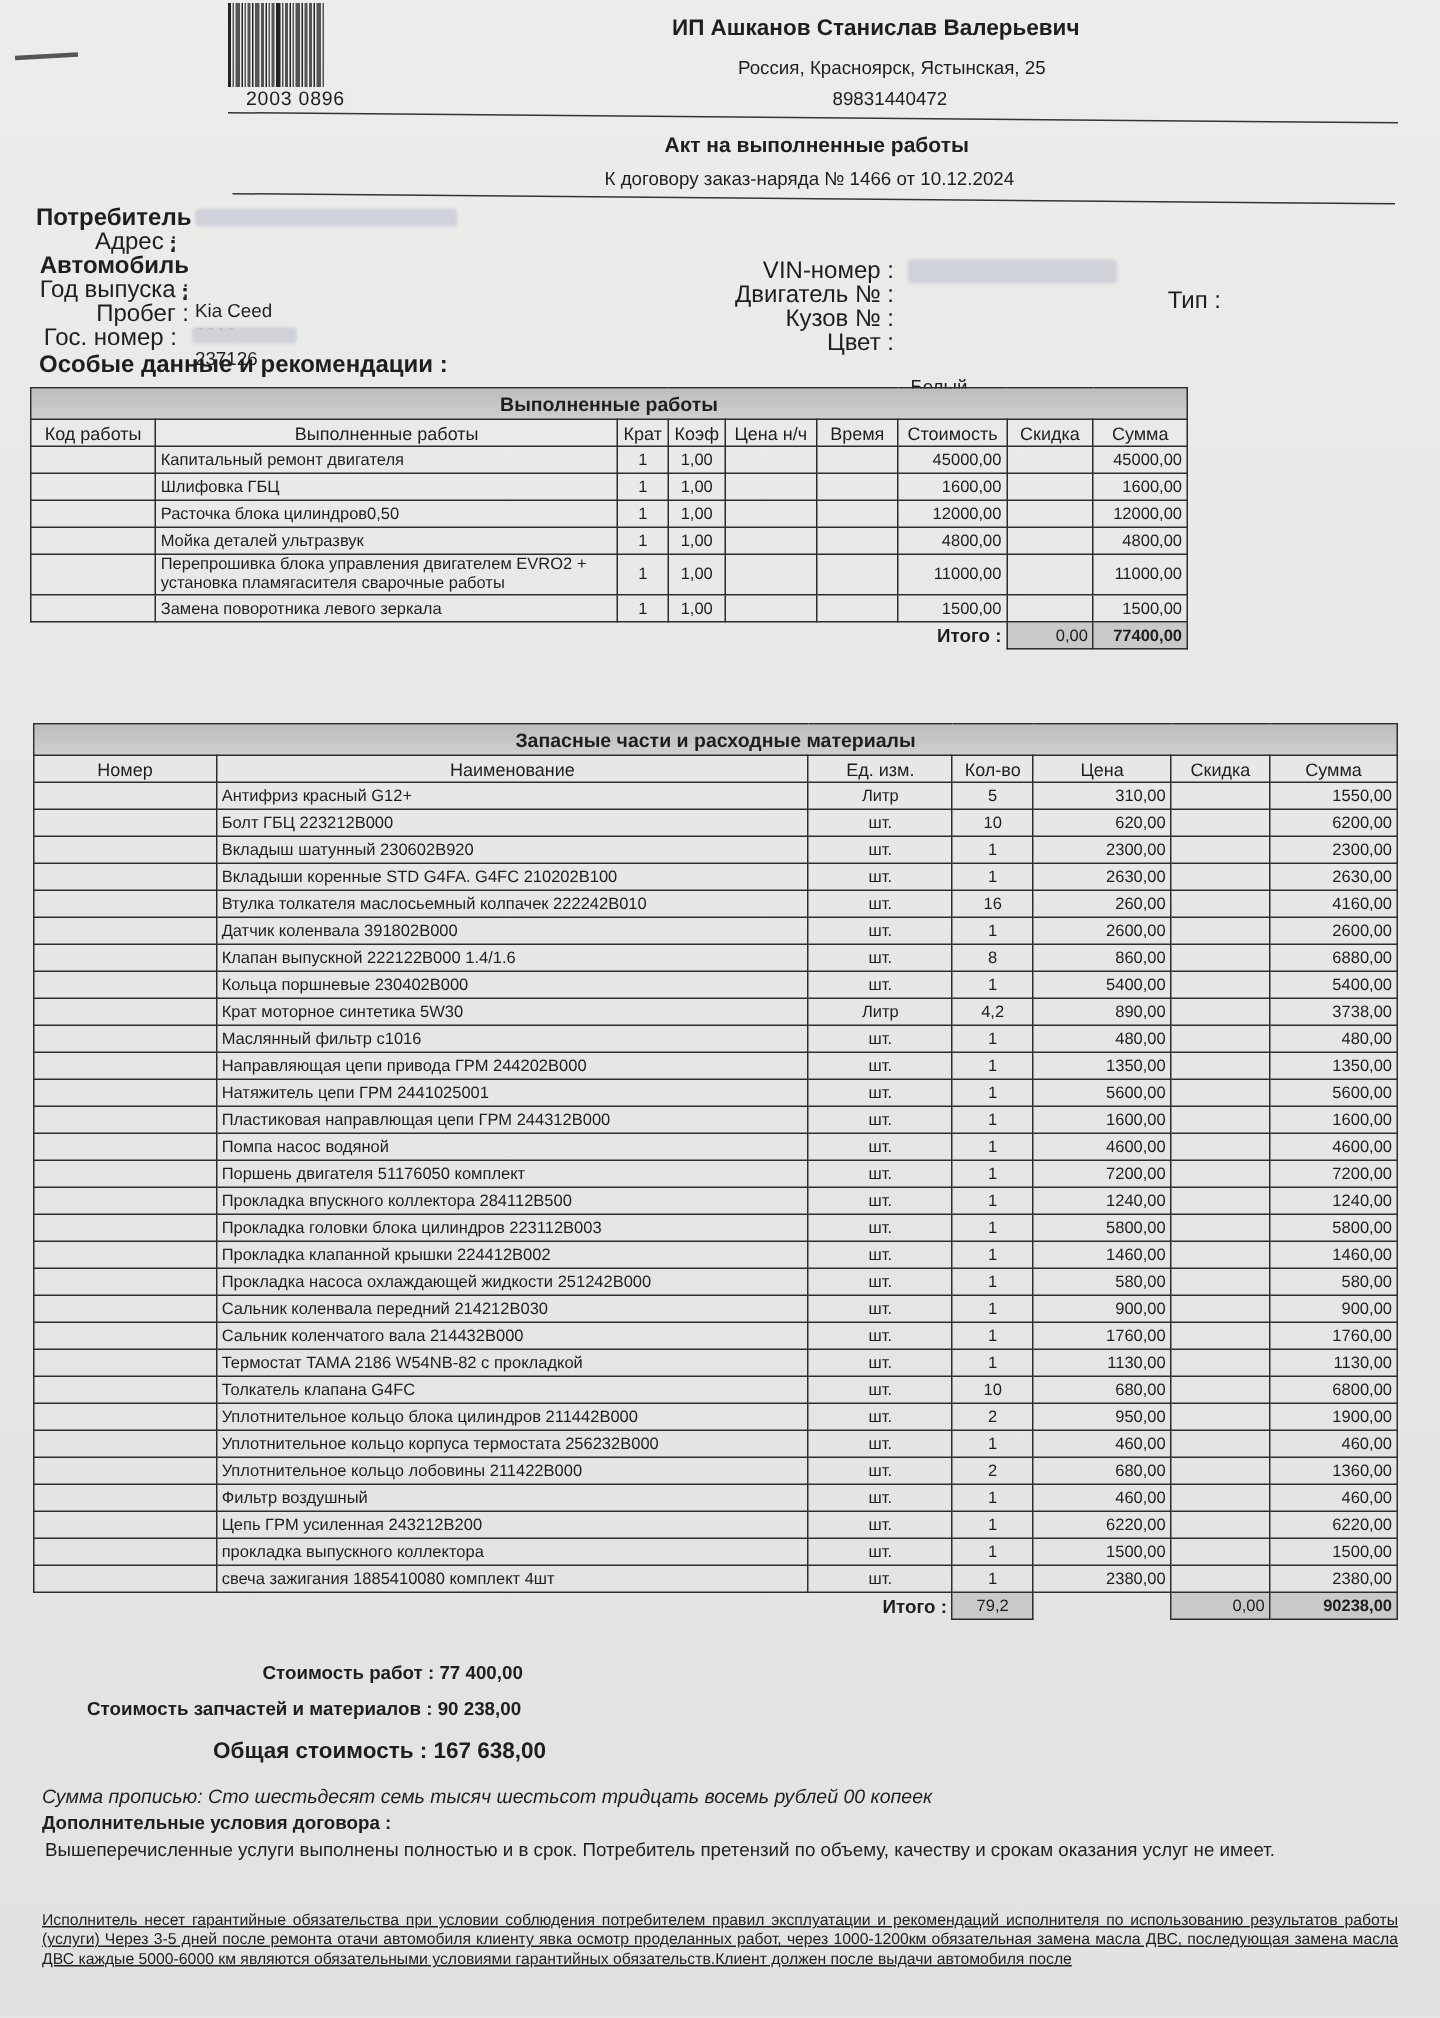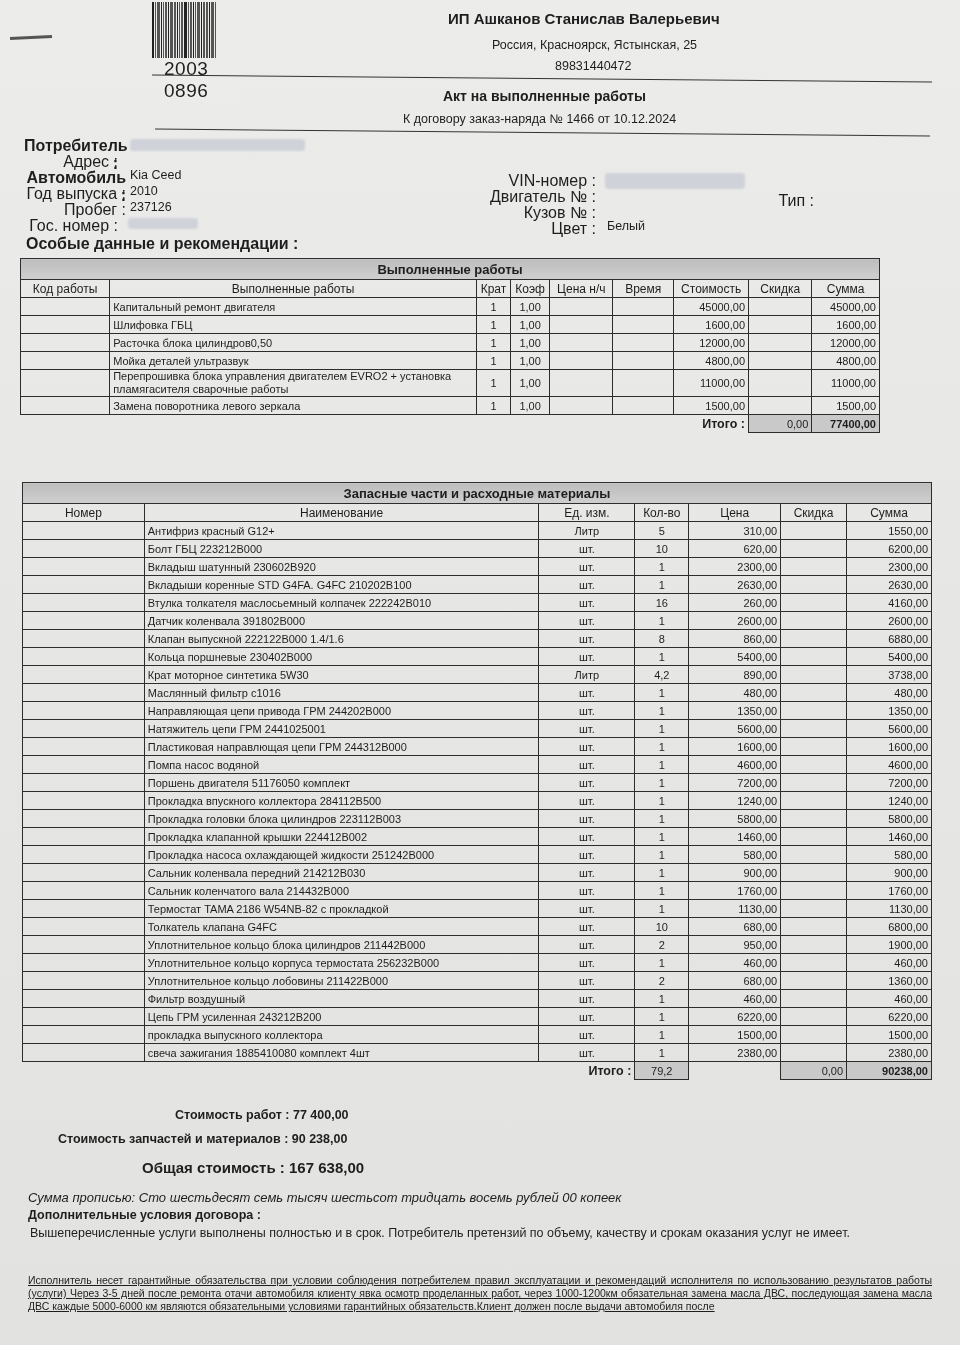"2003 0896" .barcode .num { font-size: 19px -> 13px }
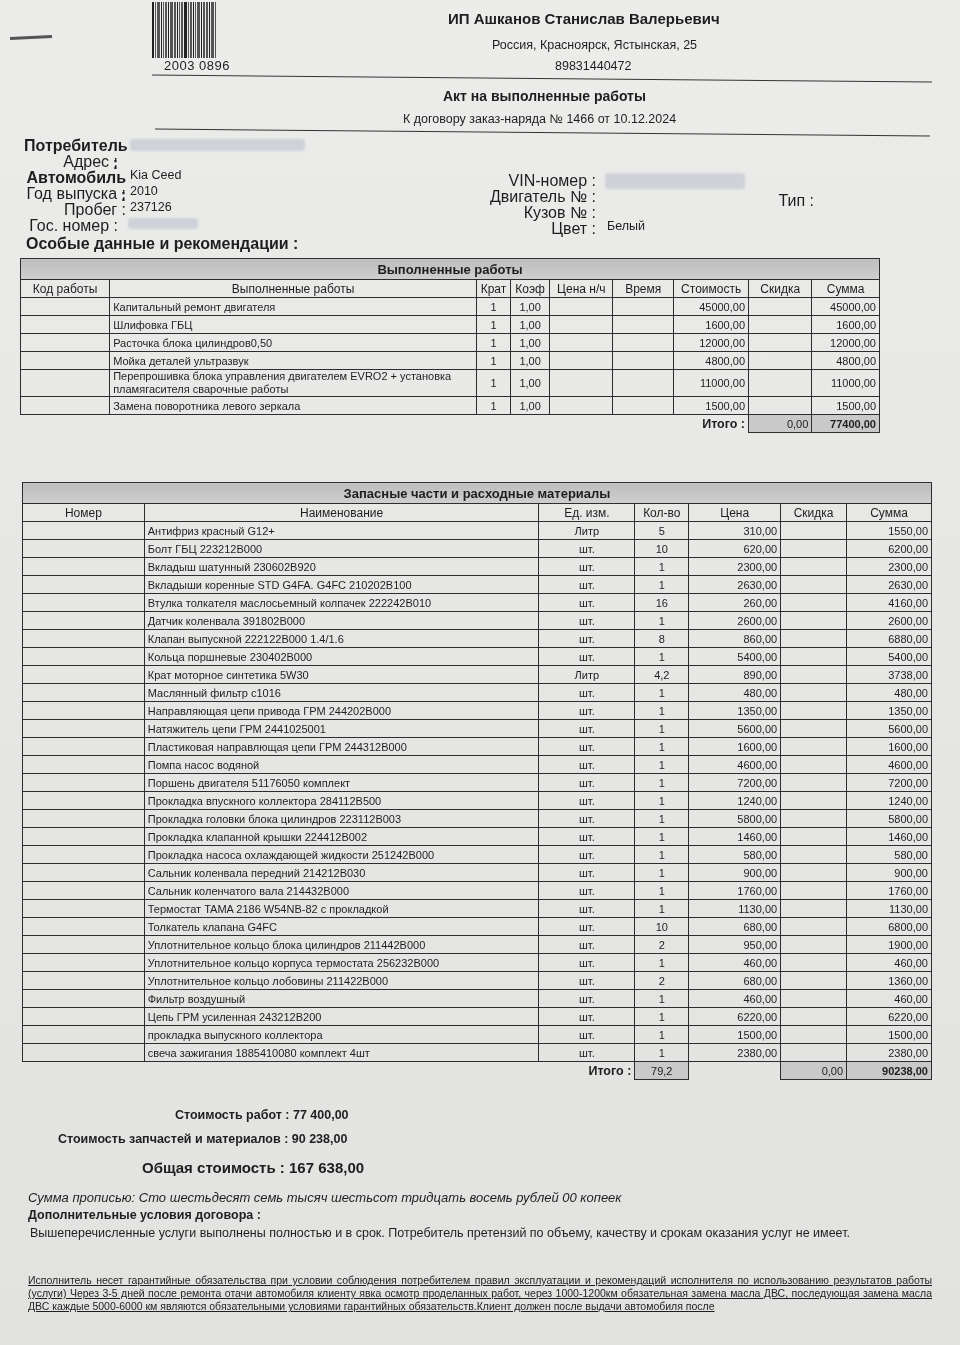"Kia Ceed" .val { margin-top: none -> 32px }
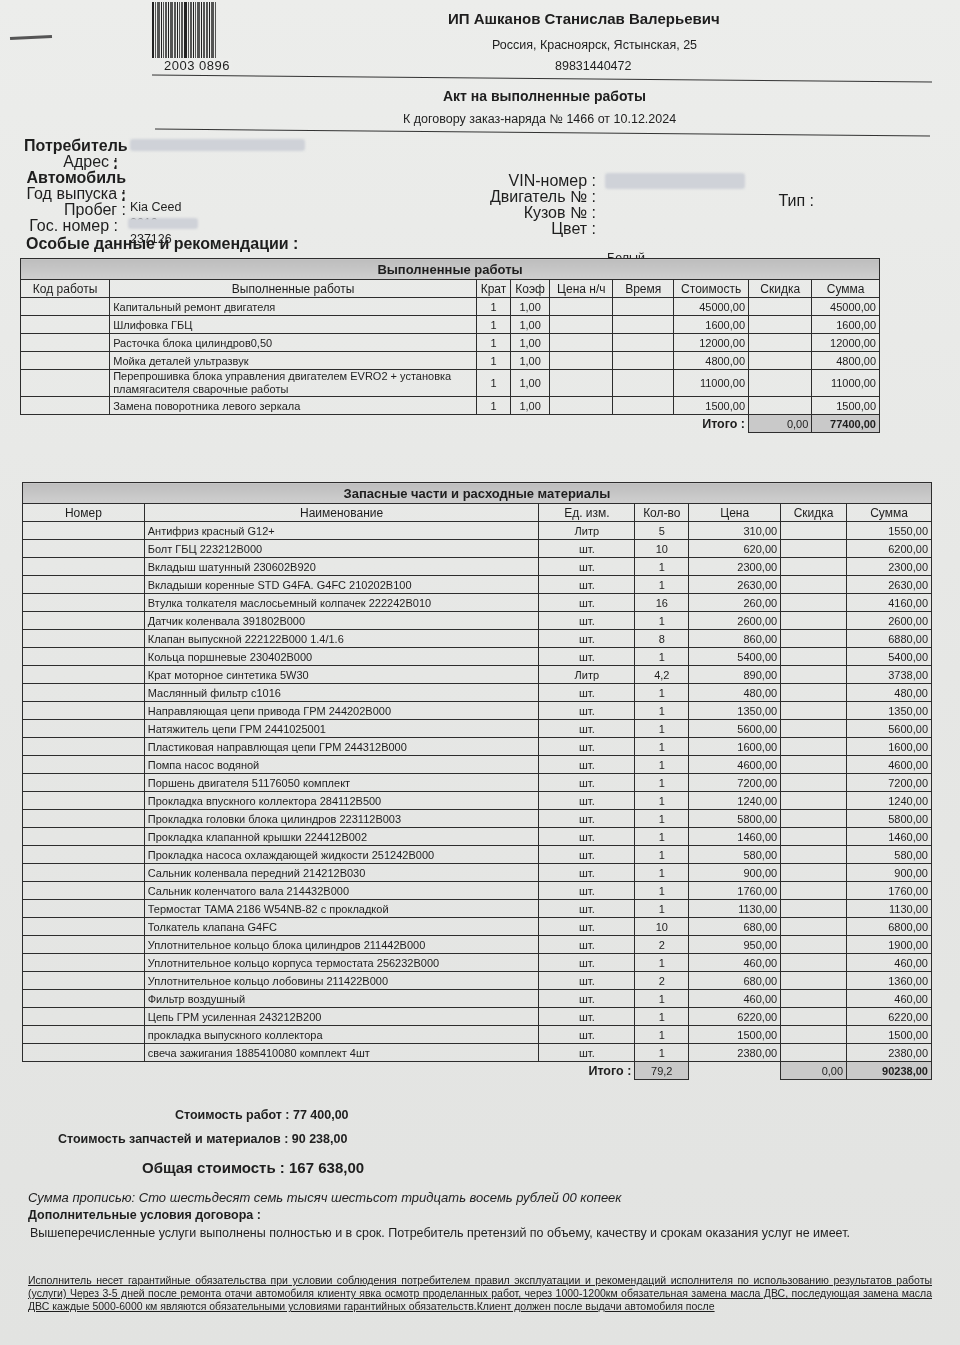"Выполненные работы" table { width: 860px -> 772px }
